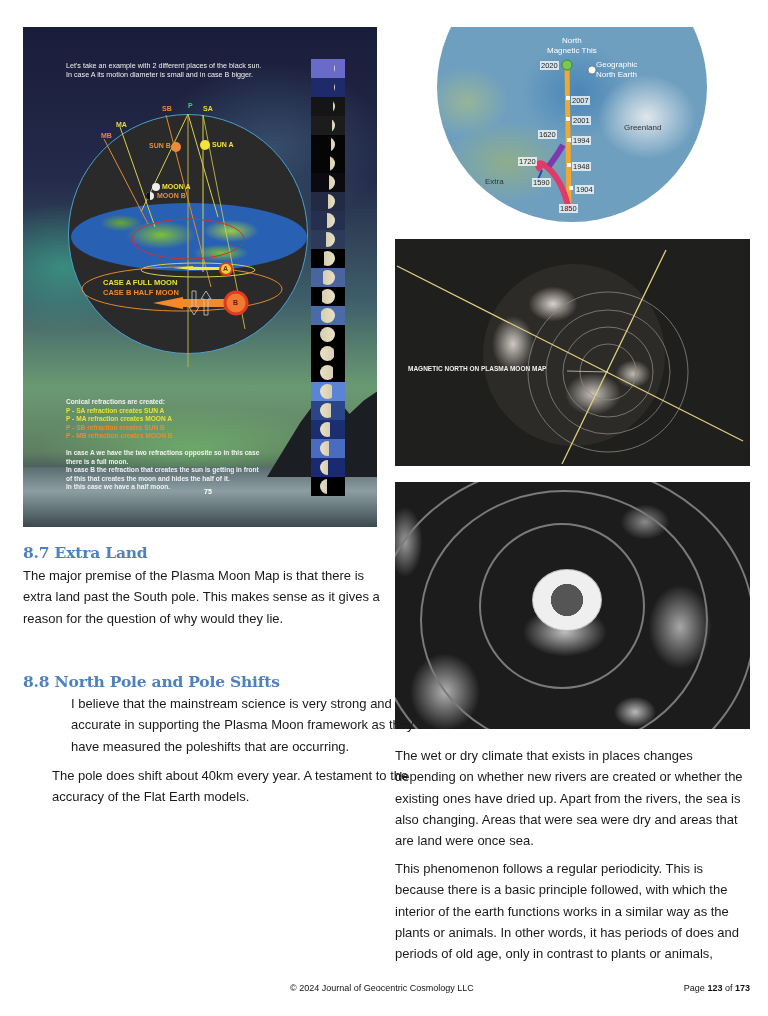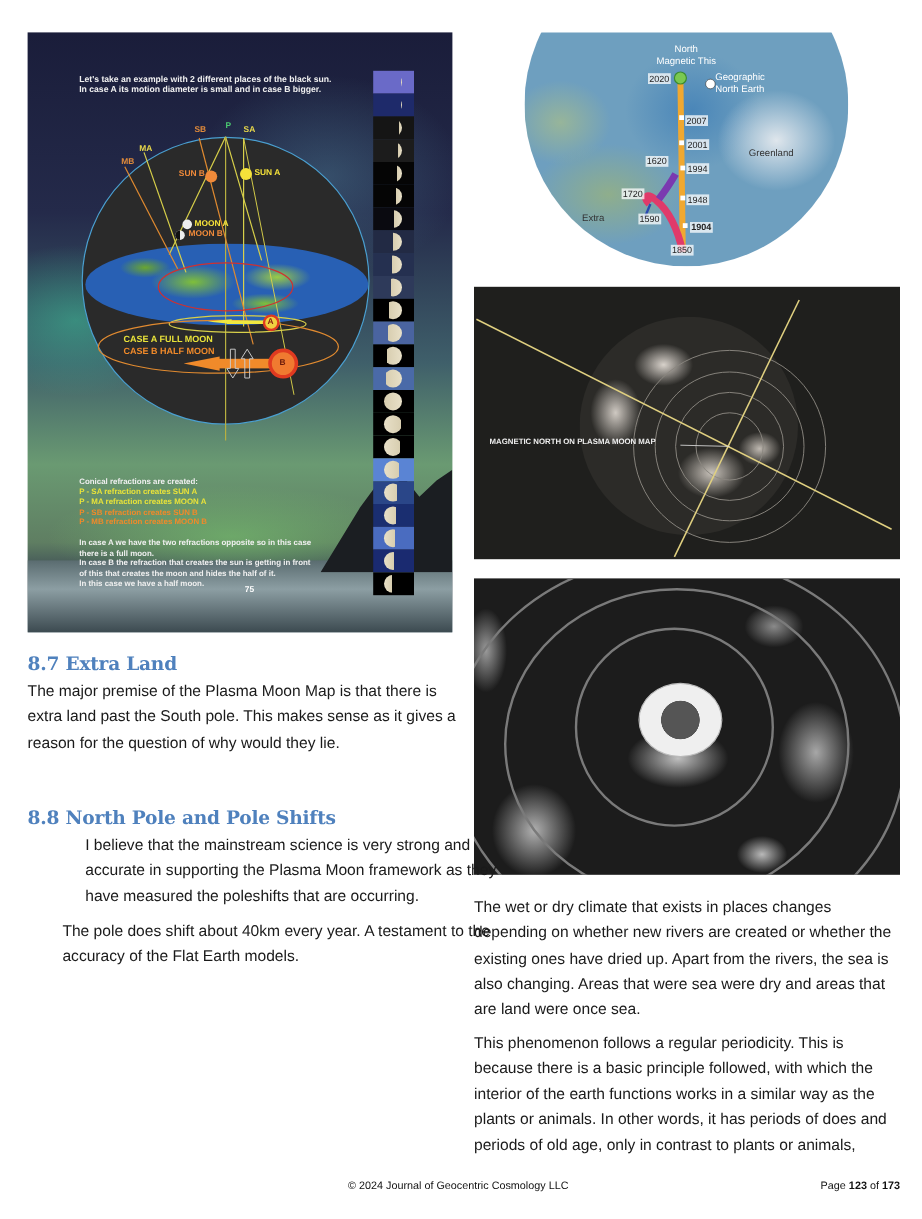"Let's take an example with" #fig-left .intro { font-weight: bold -> normal }
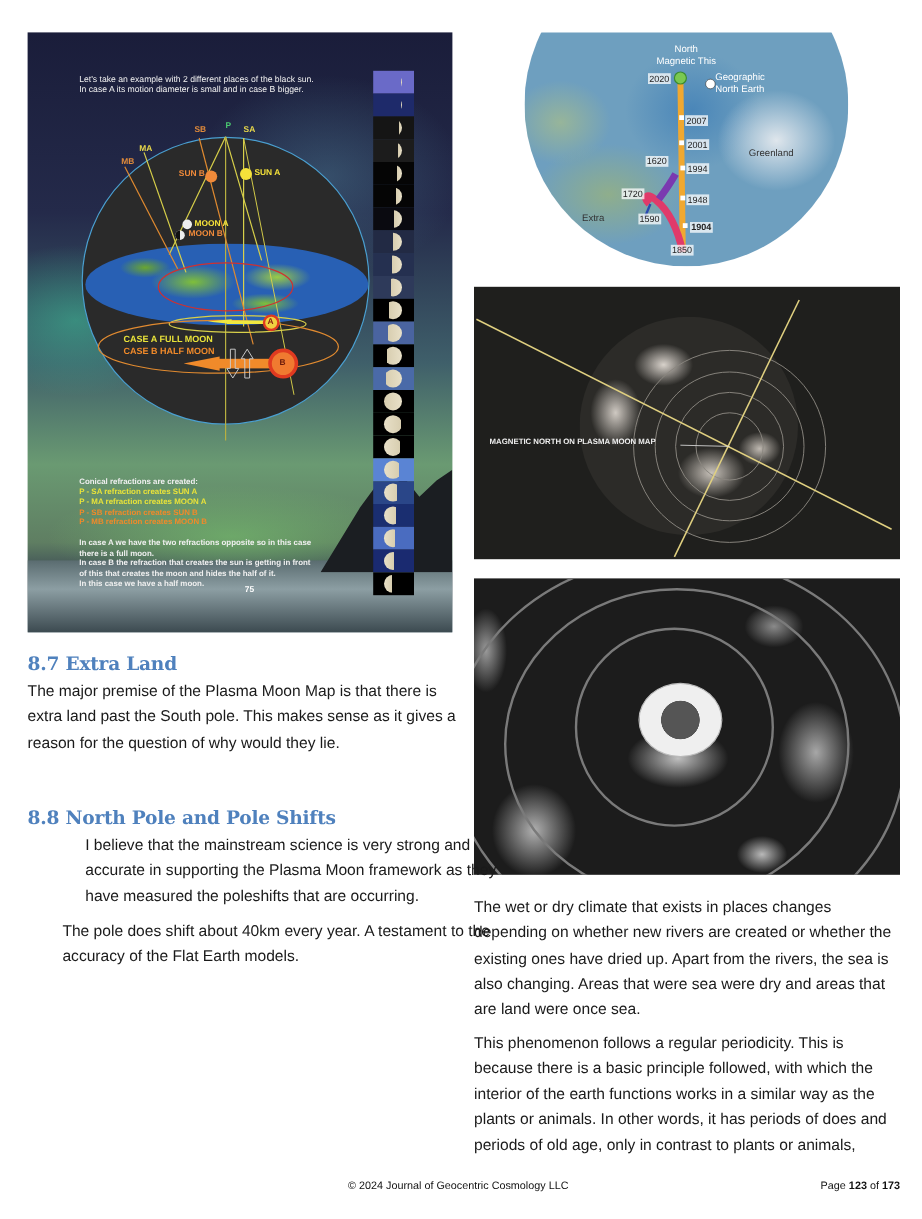"1904" span.yr { font-weight: bold -> none }
